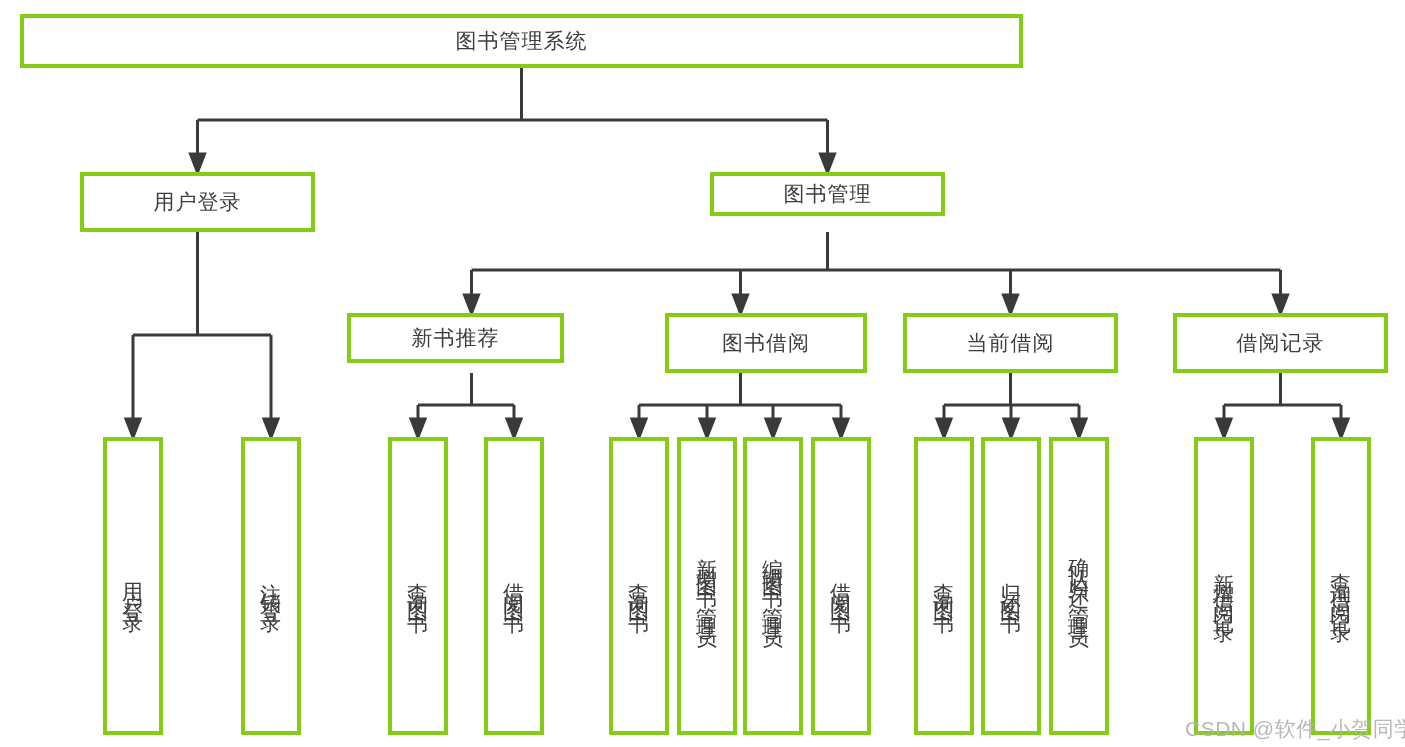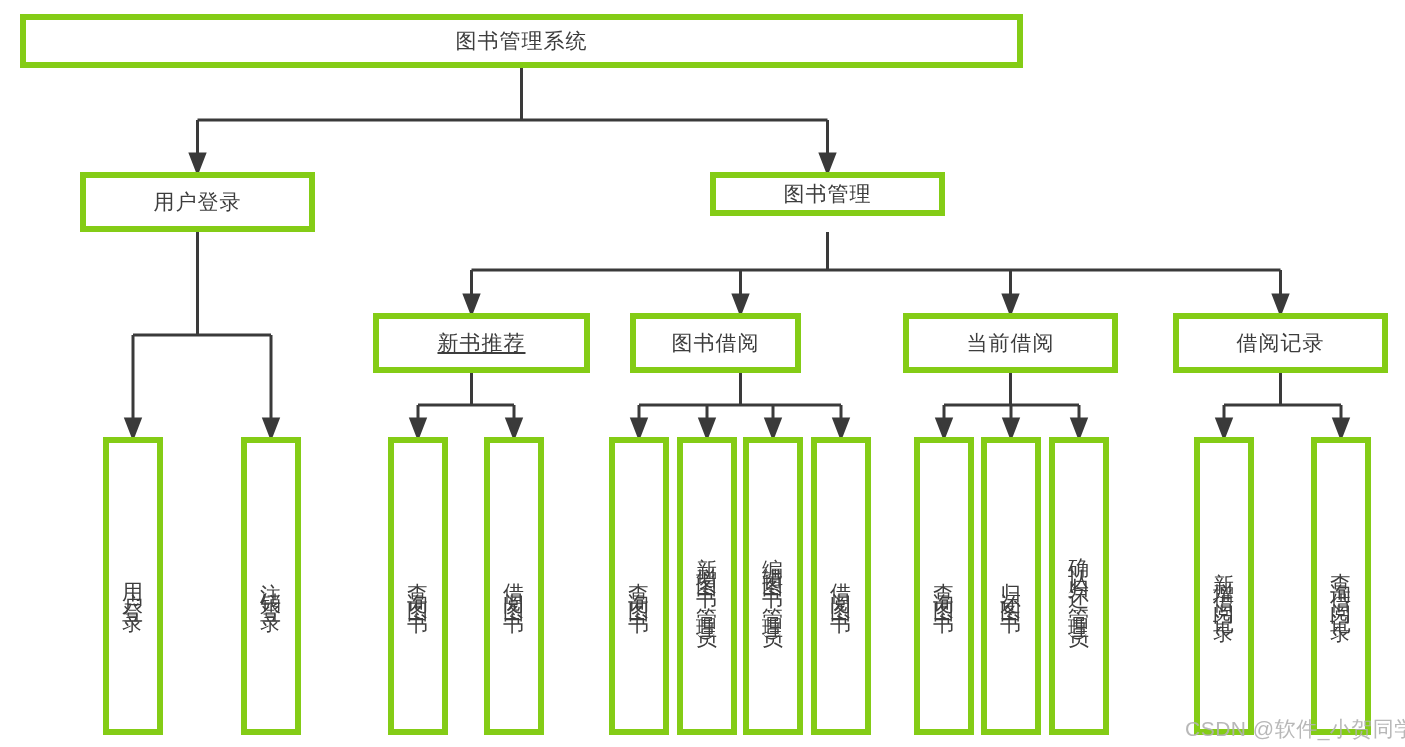"图书管理系统" .node { border: 6px solid #84cc16 -> 4px solid #84cc16 }
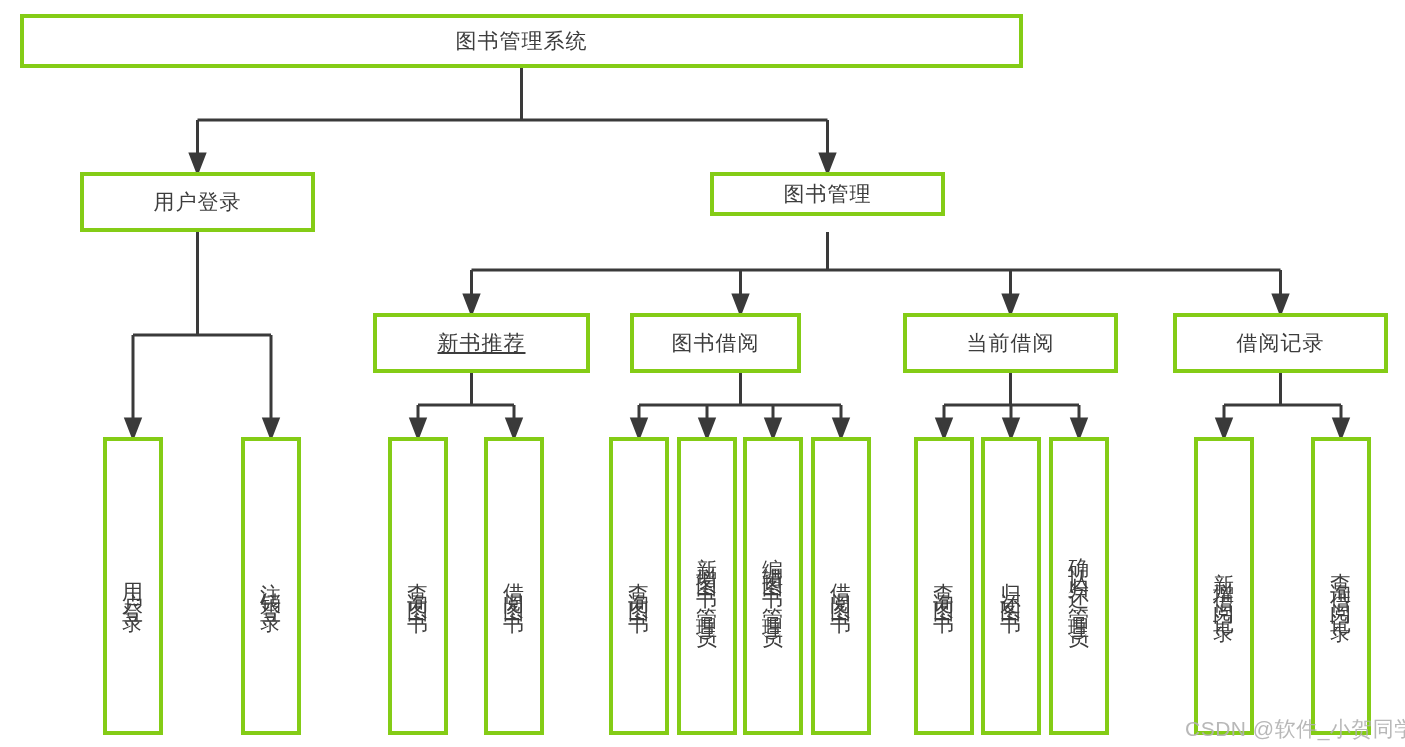"新书推荐" .n-newbook { height: 60px -> 50px; left: 373px -> 347px; text-decoration: underline -> none }
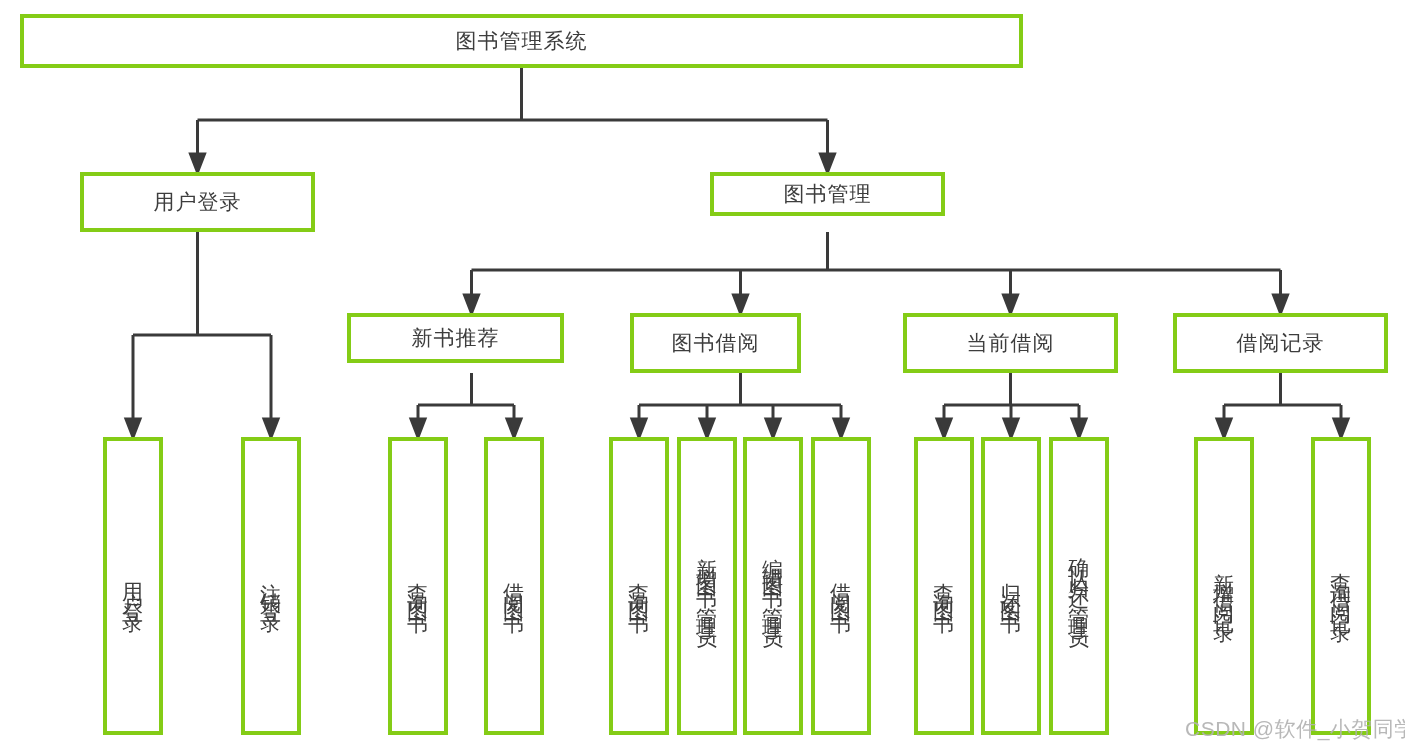"图书借阅" .n-bookborrow { left: 630px -> 665px; width: 171px -> 202px }
